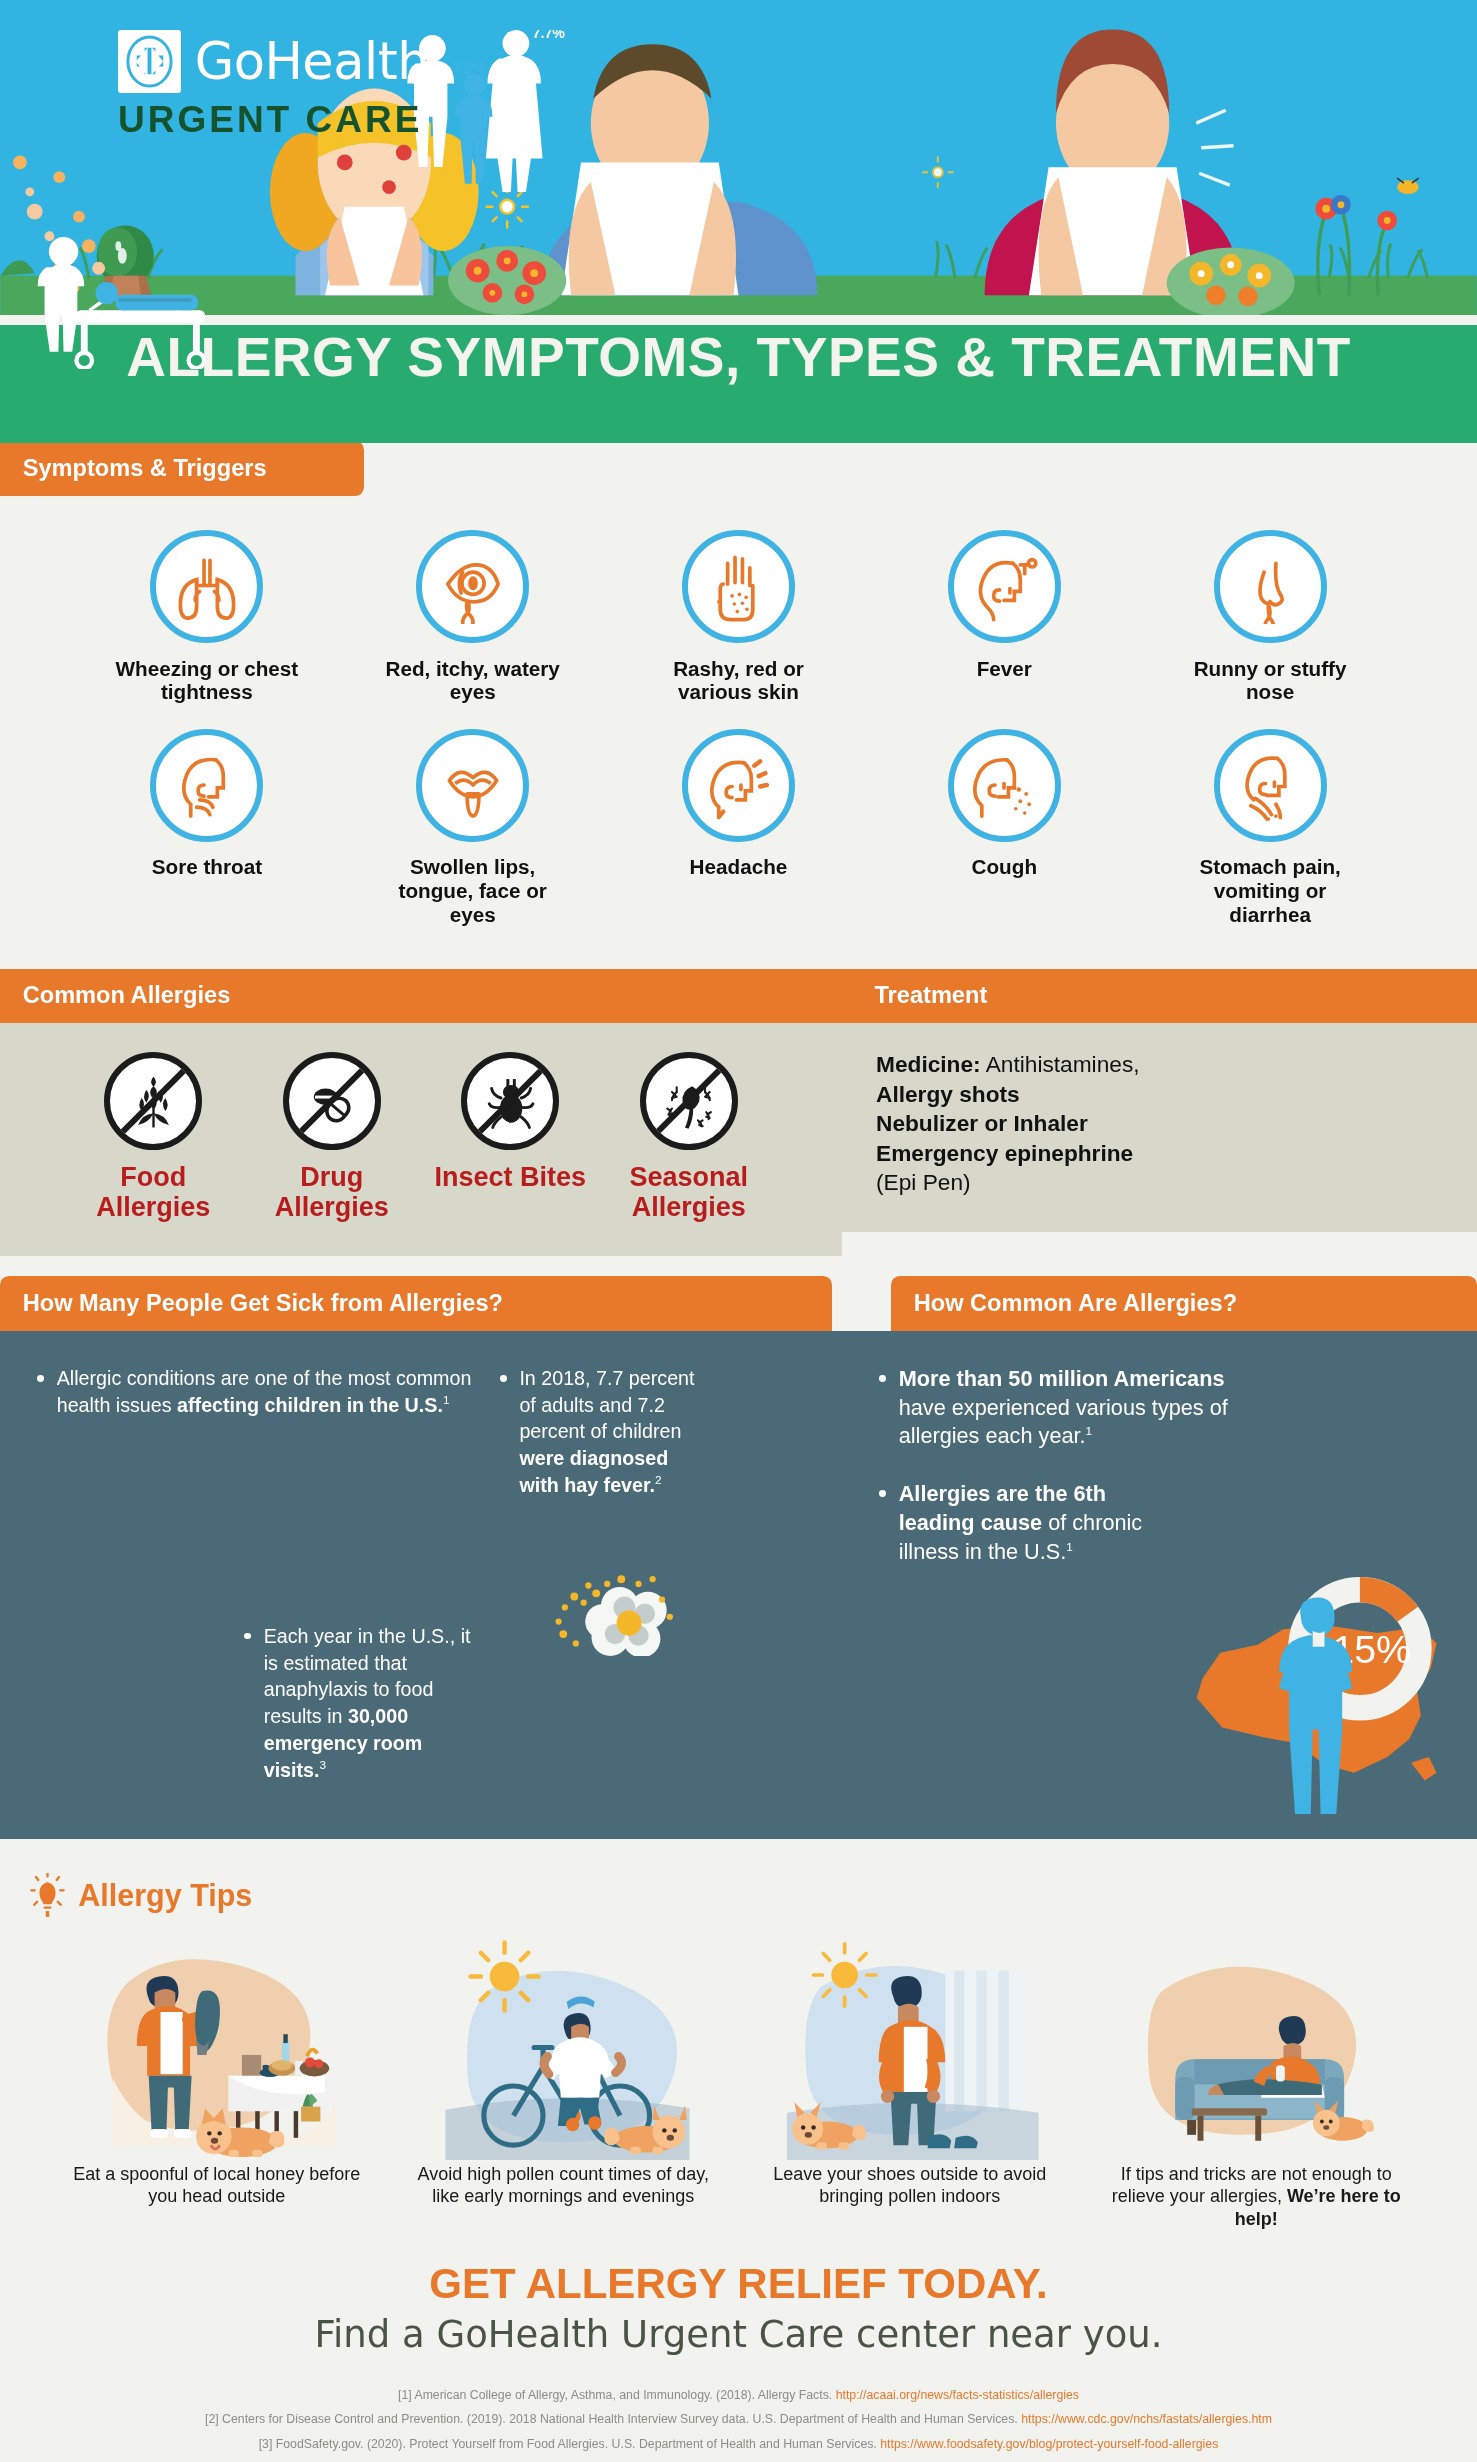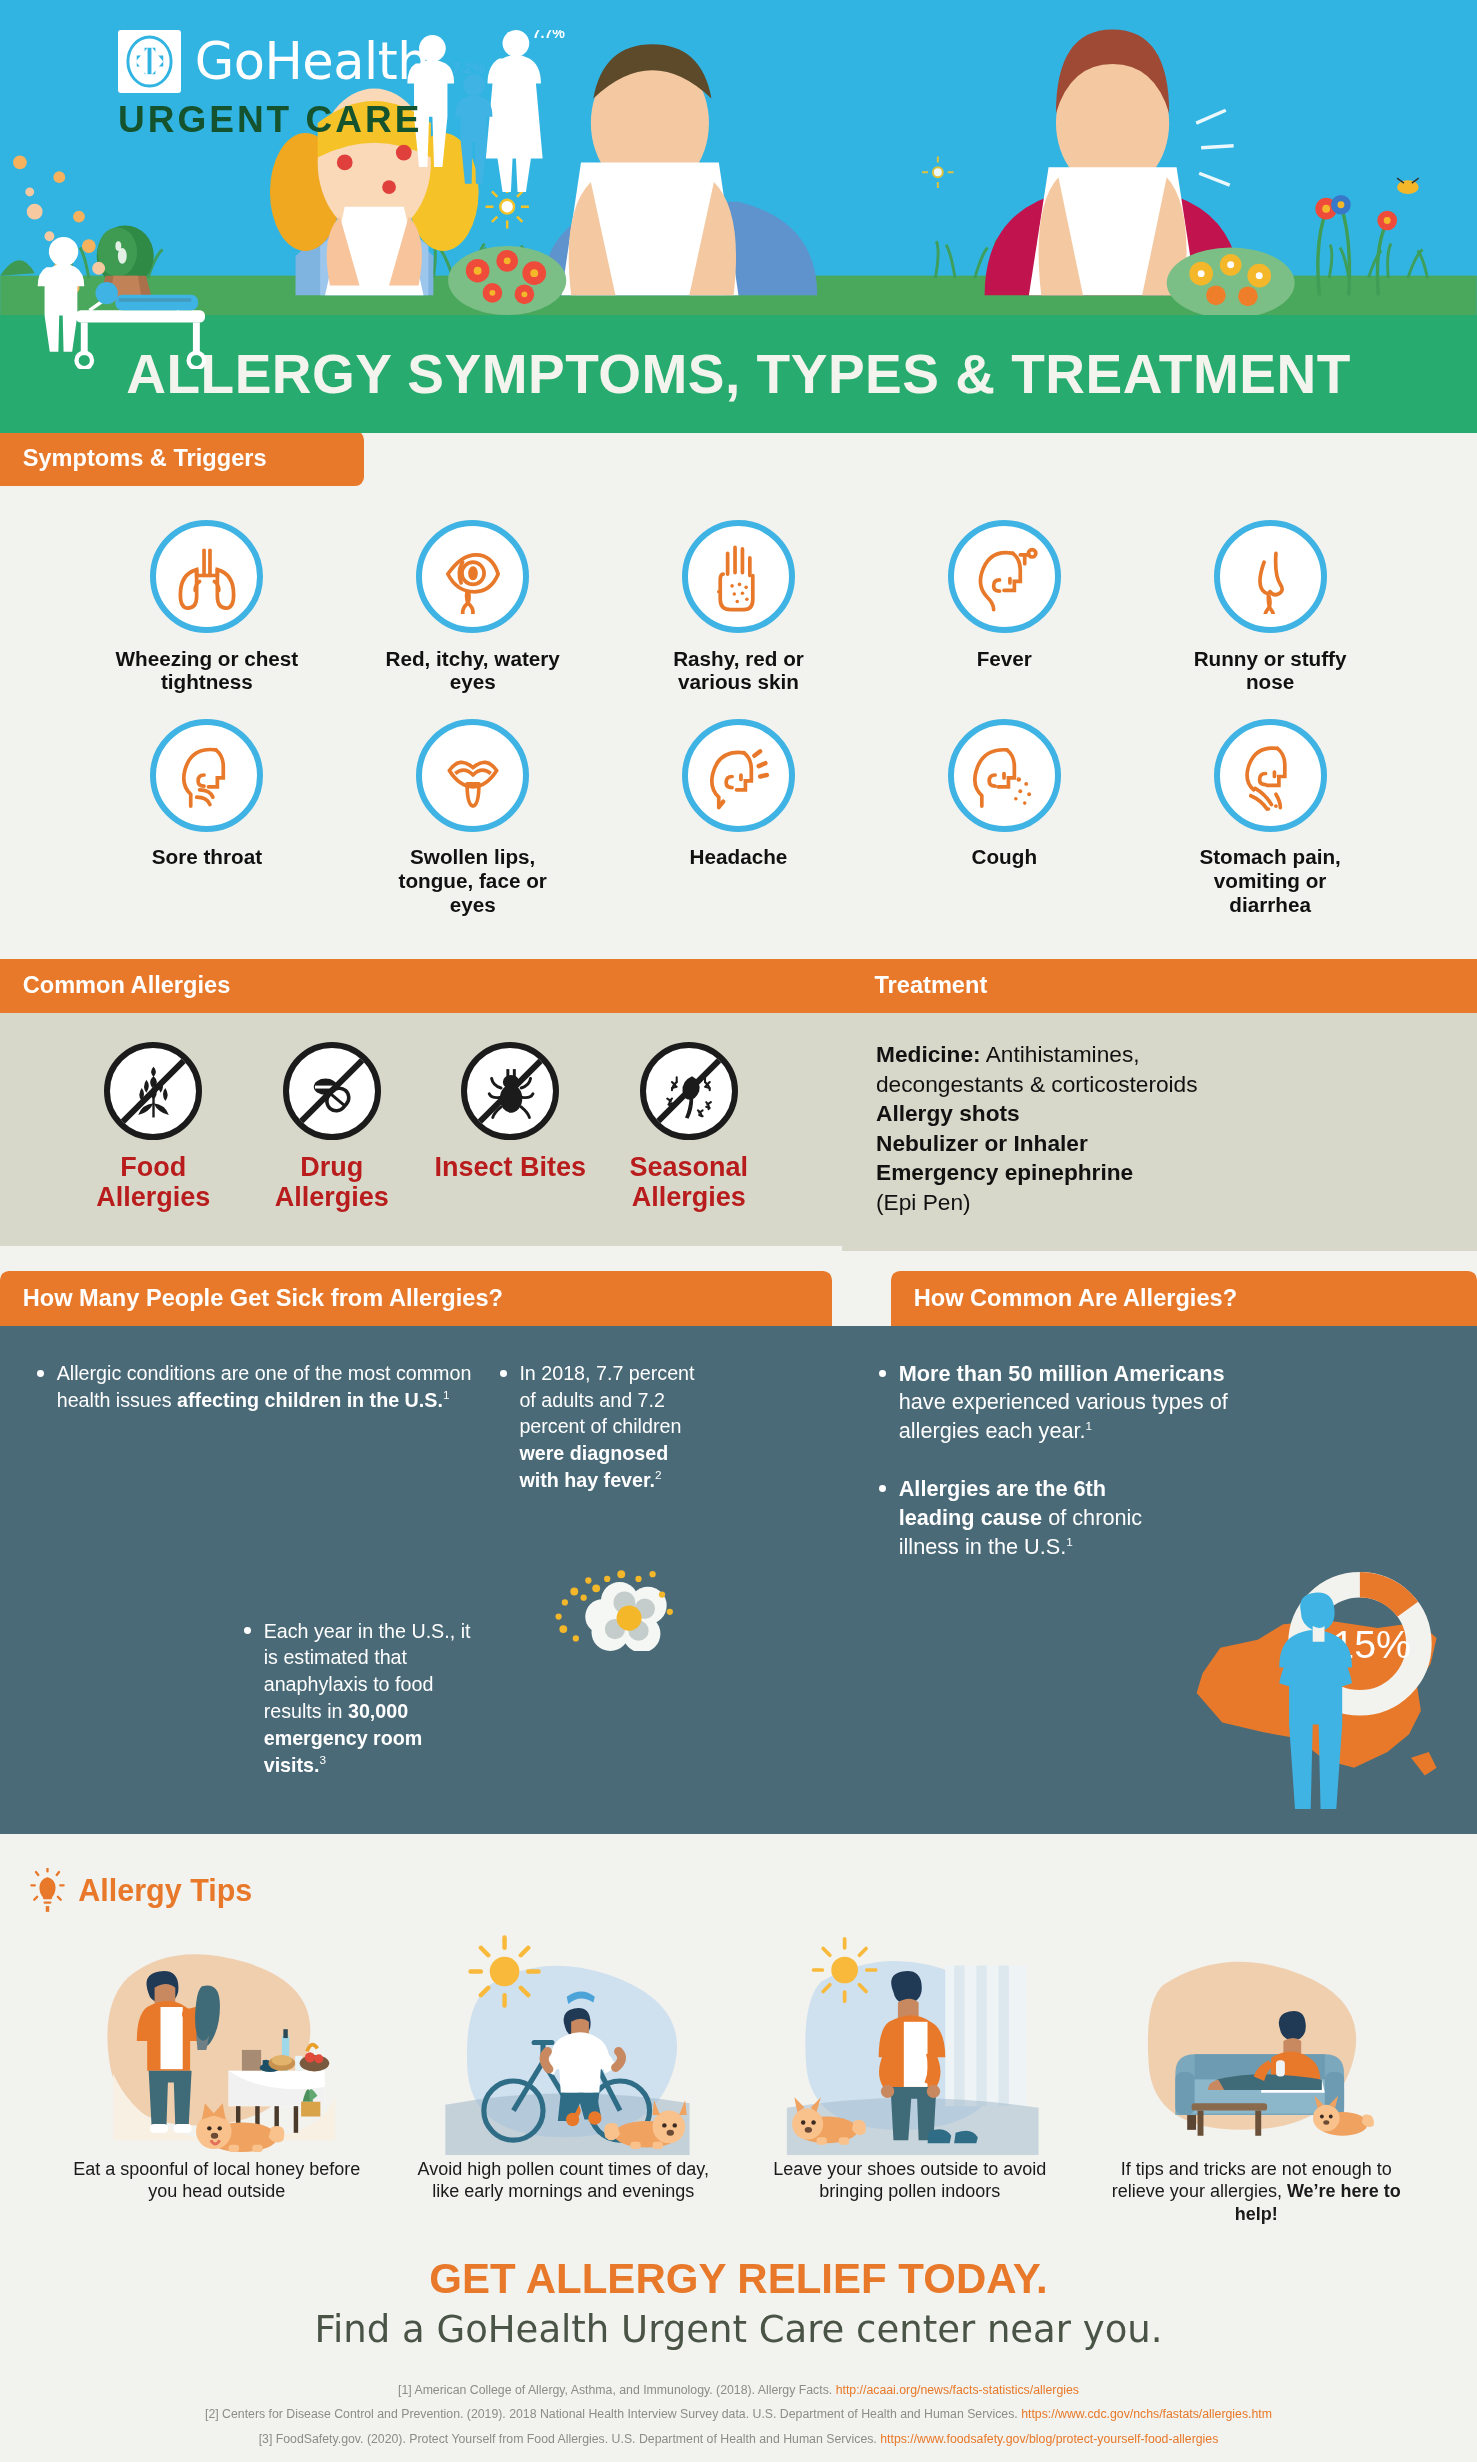"ALLERGY SYMPTOMS, TYPES & TREATMENT" .title-band { align-items: center -> none; margin-top: none -> 10px }
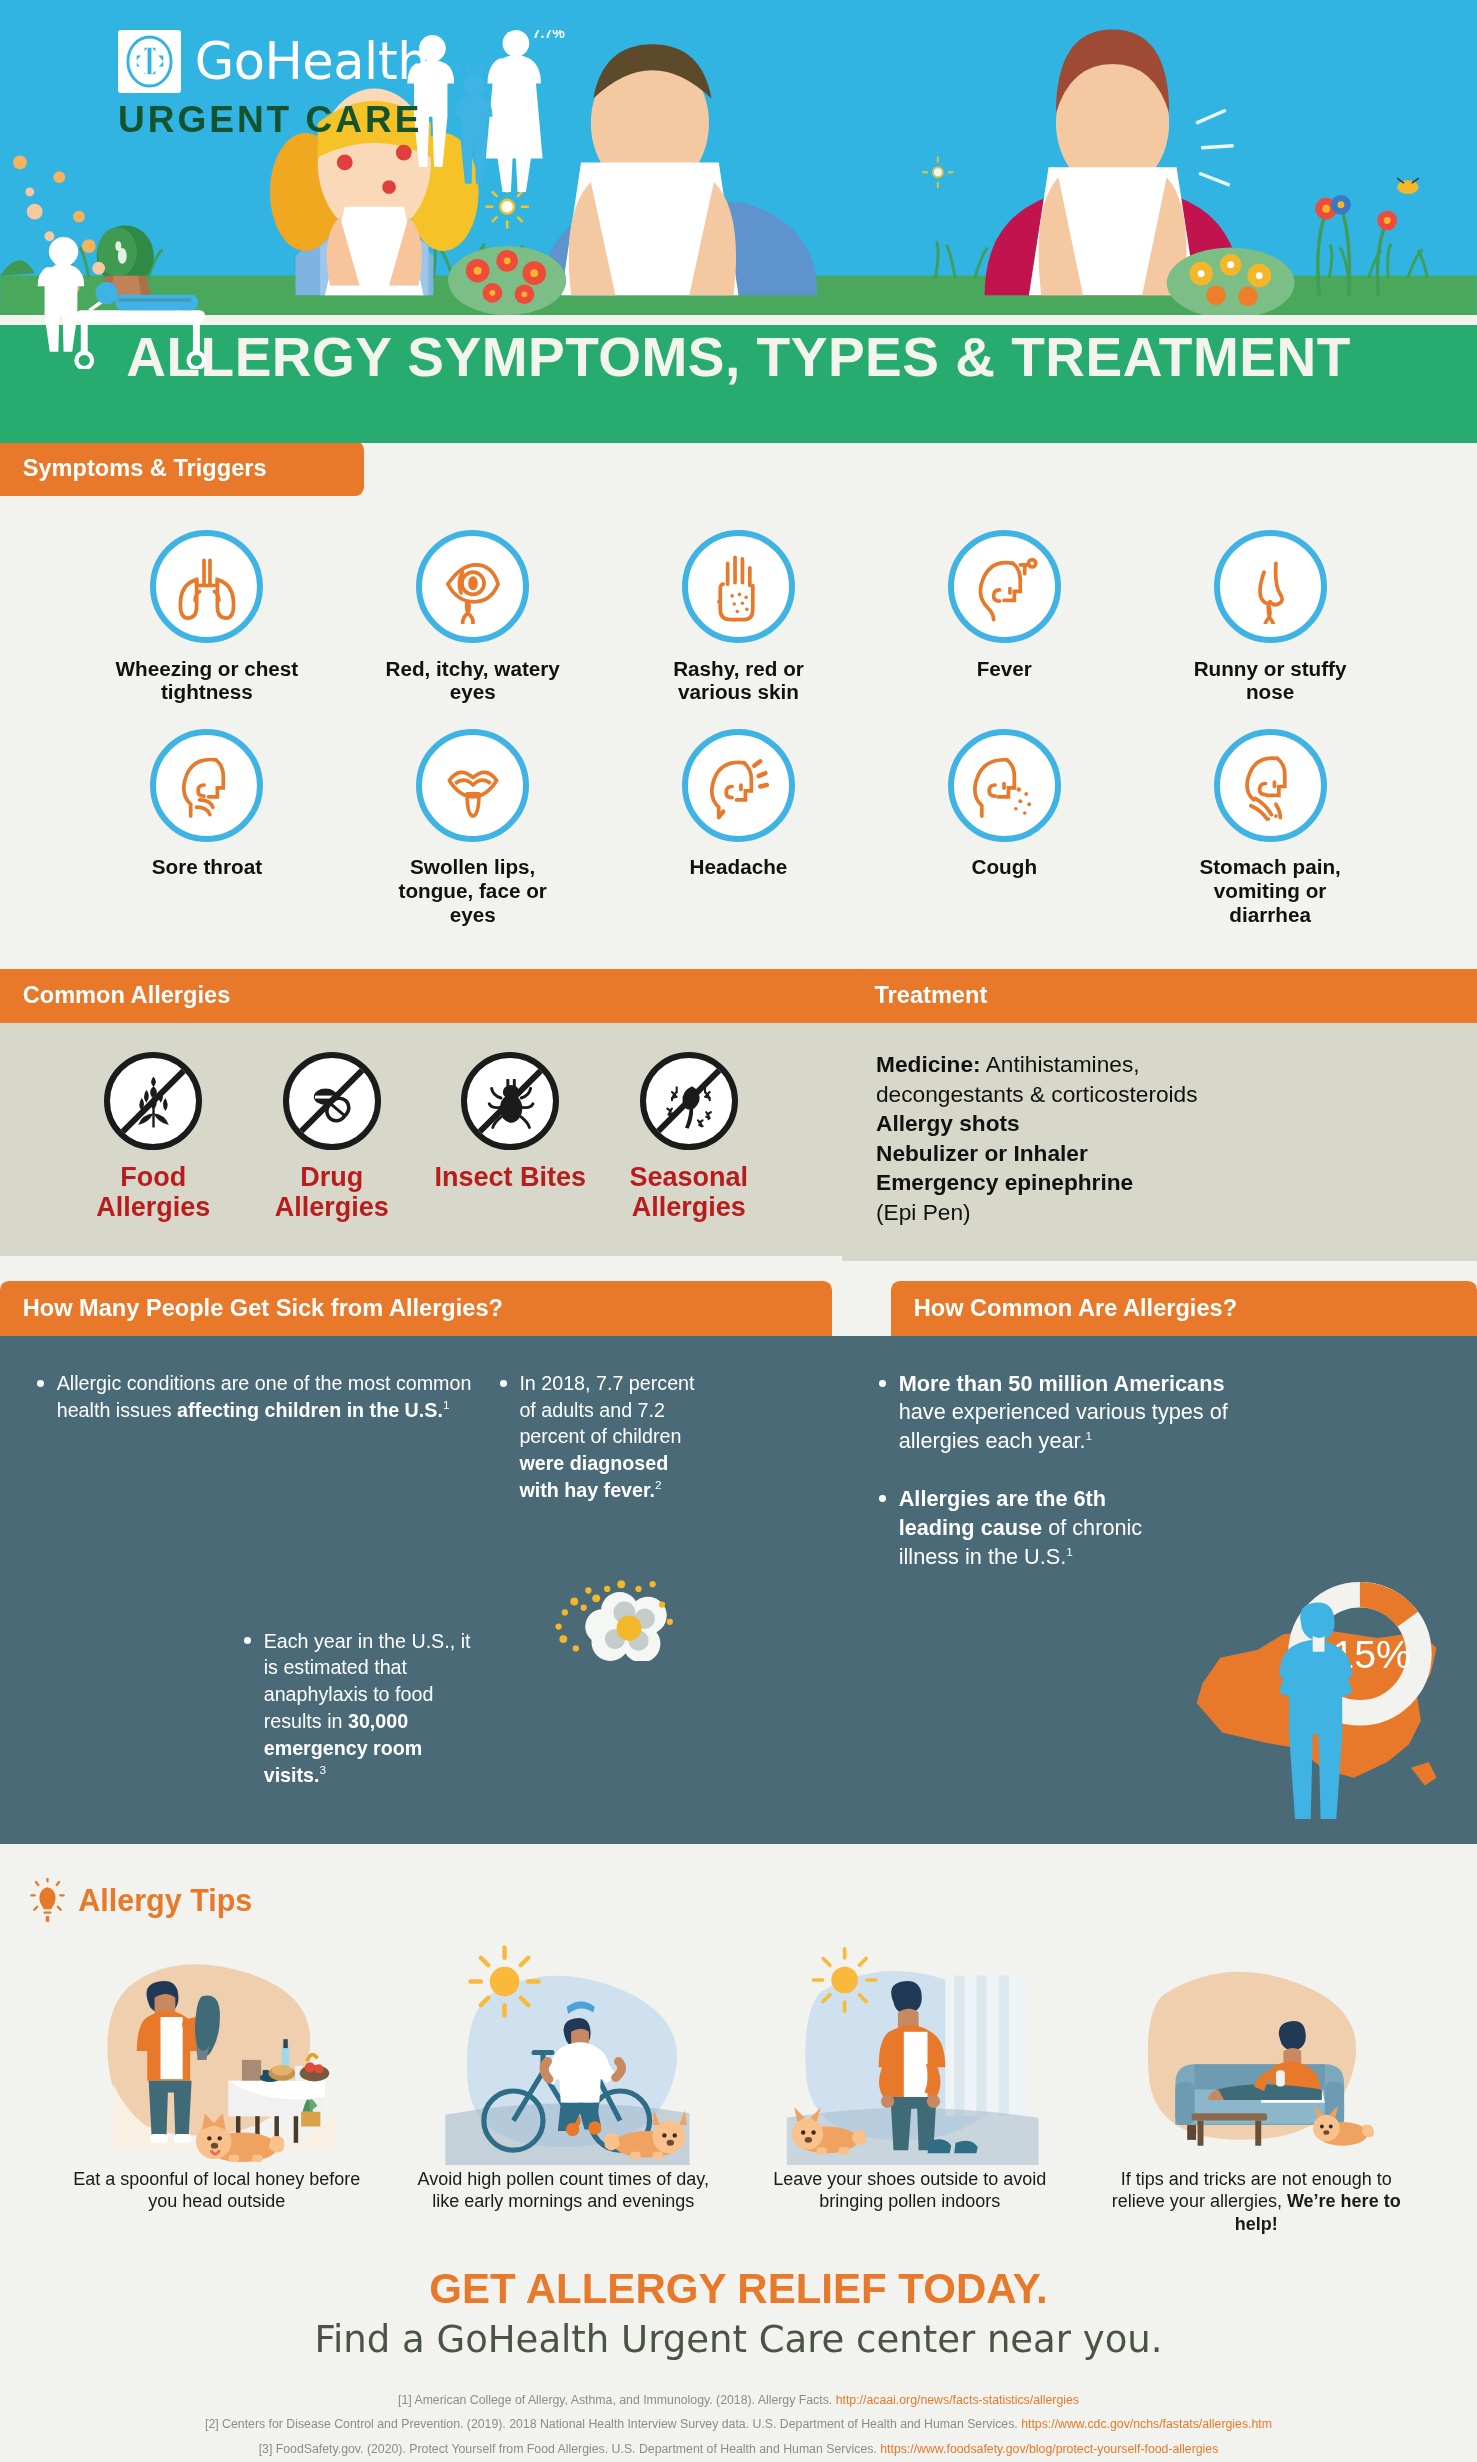"decongestants & corticosteroids" p { html: <p>decongestants &amp; corticosteroids</p> -> none }
